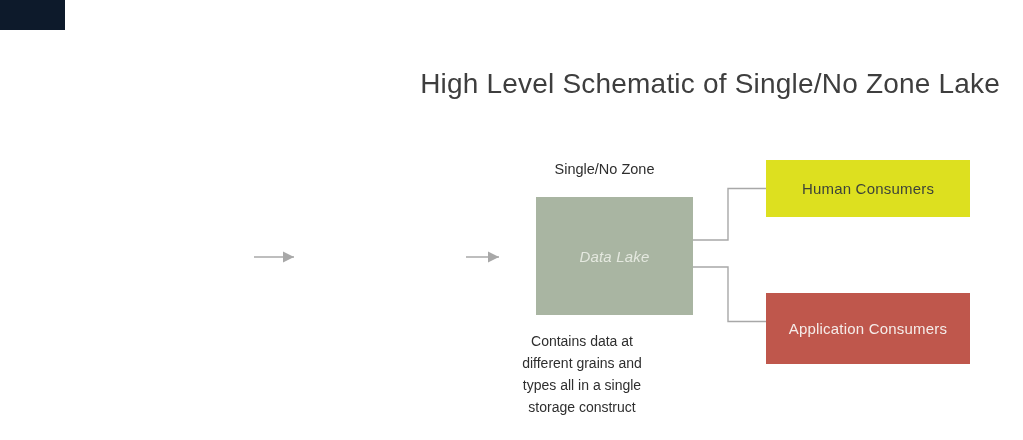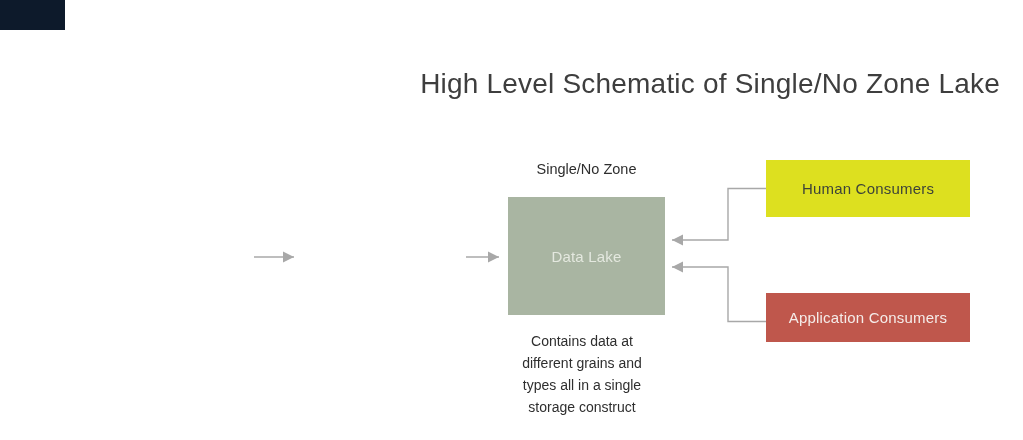"Single/No Zone" .zone-label { left: 498px -> 516px }
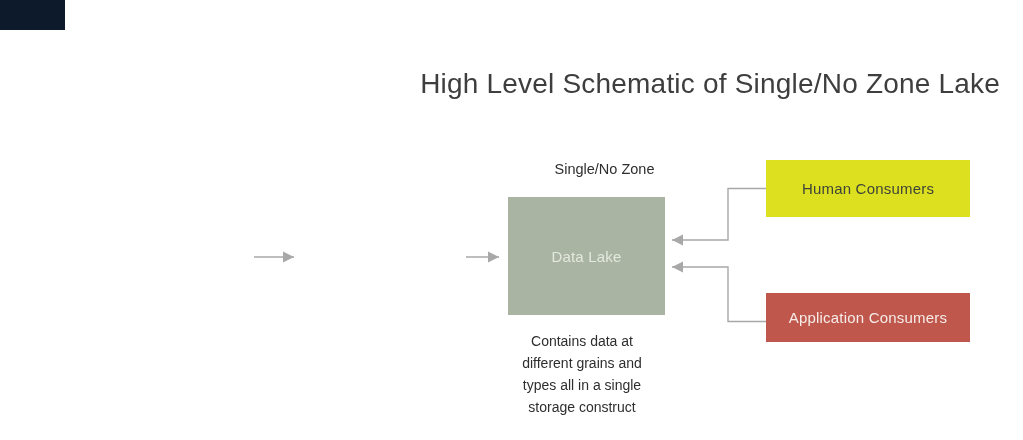"Data Lake" .node-lake { font-style: none -> italic; left: 508px -> 536px }
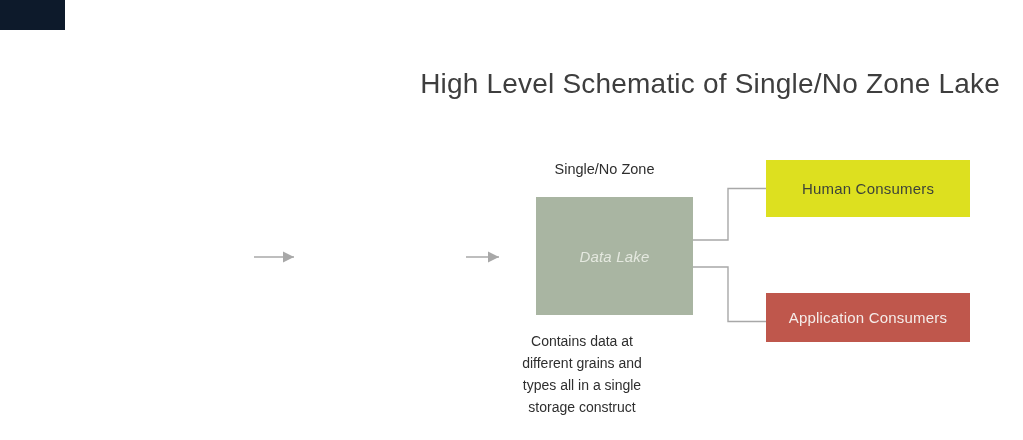"Application Consumers" .node-app { height: 49px -> 71px }
